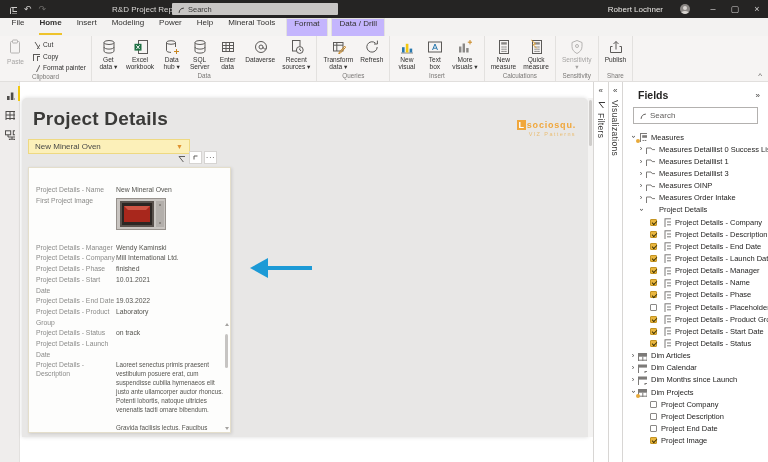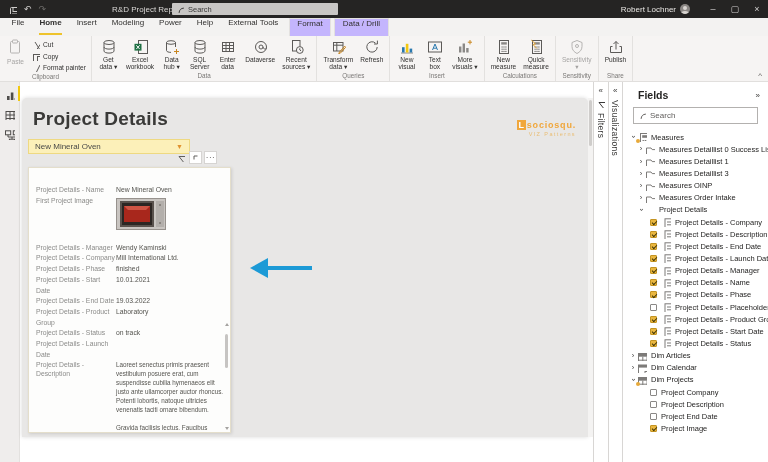"Robert Lochner" .tb-user { gap: 4px -> 17px }
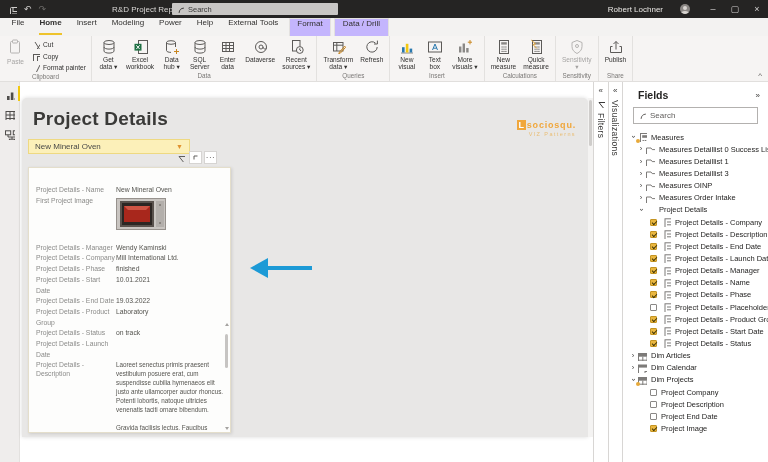"External Tools" span { text: External -> Mineral }
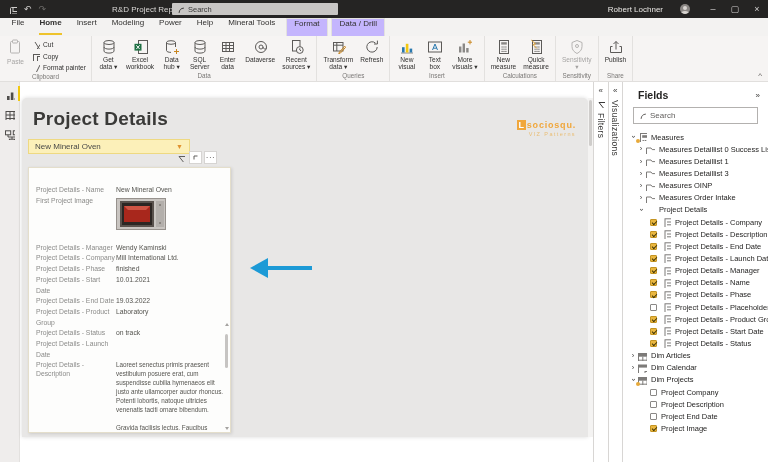"Dim Months since Launch" div.trow { html: none -> <div> <span></span> <span> <svg> <use></use> </svg> </span> <span>Dim Months since Launch</span> </div> }
